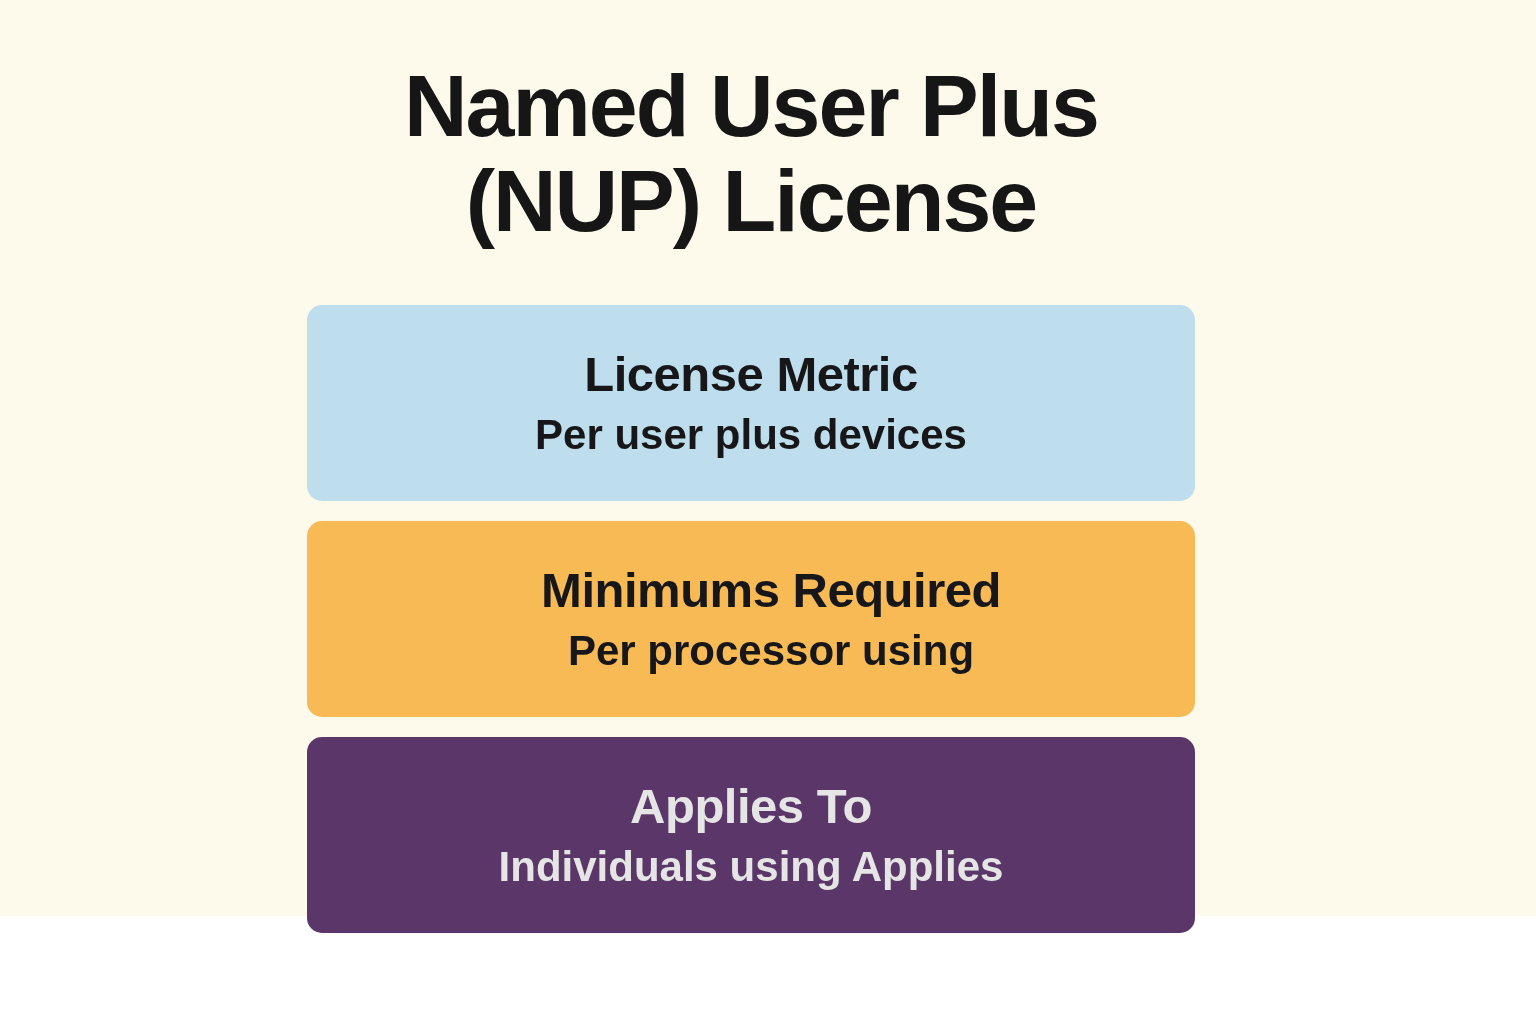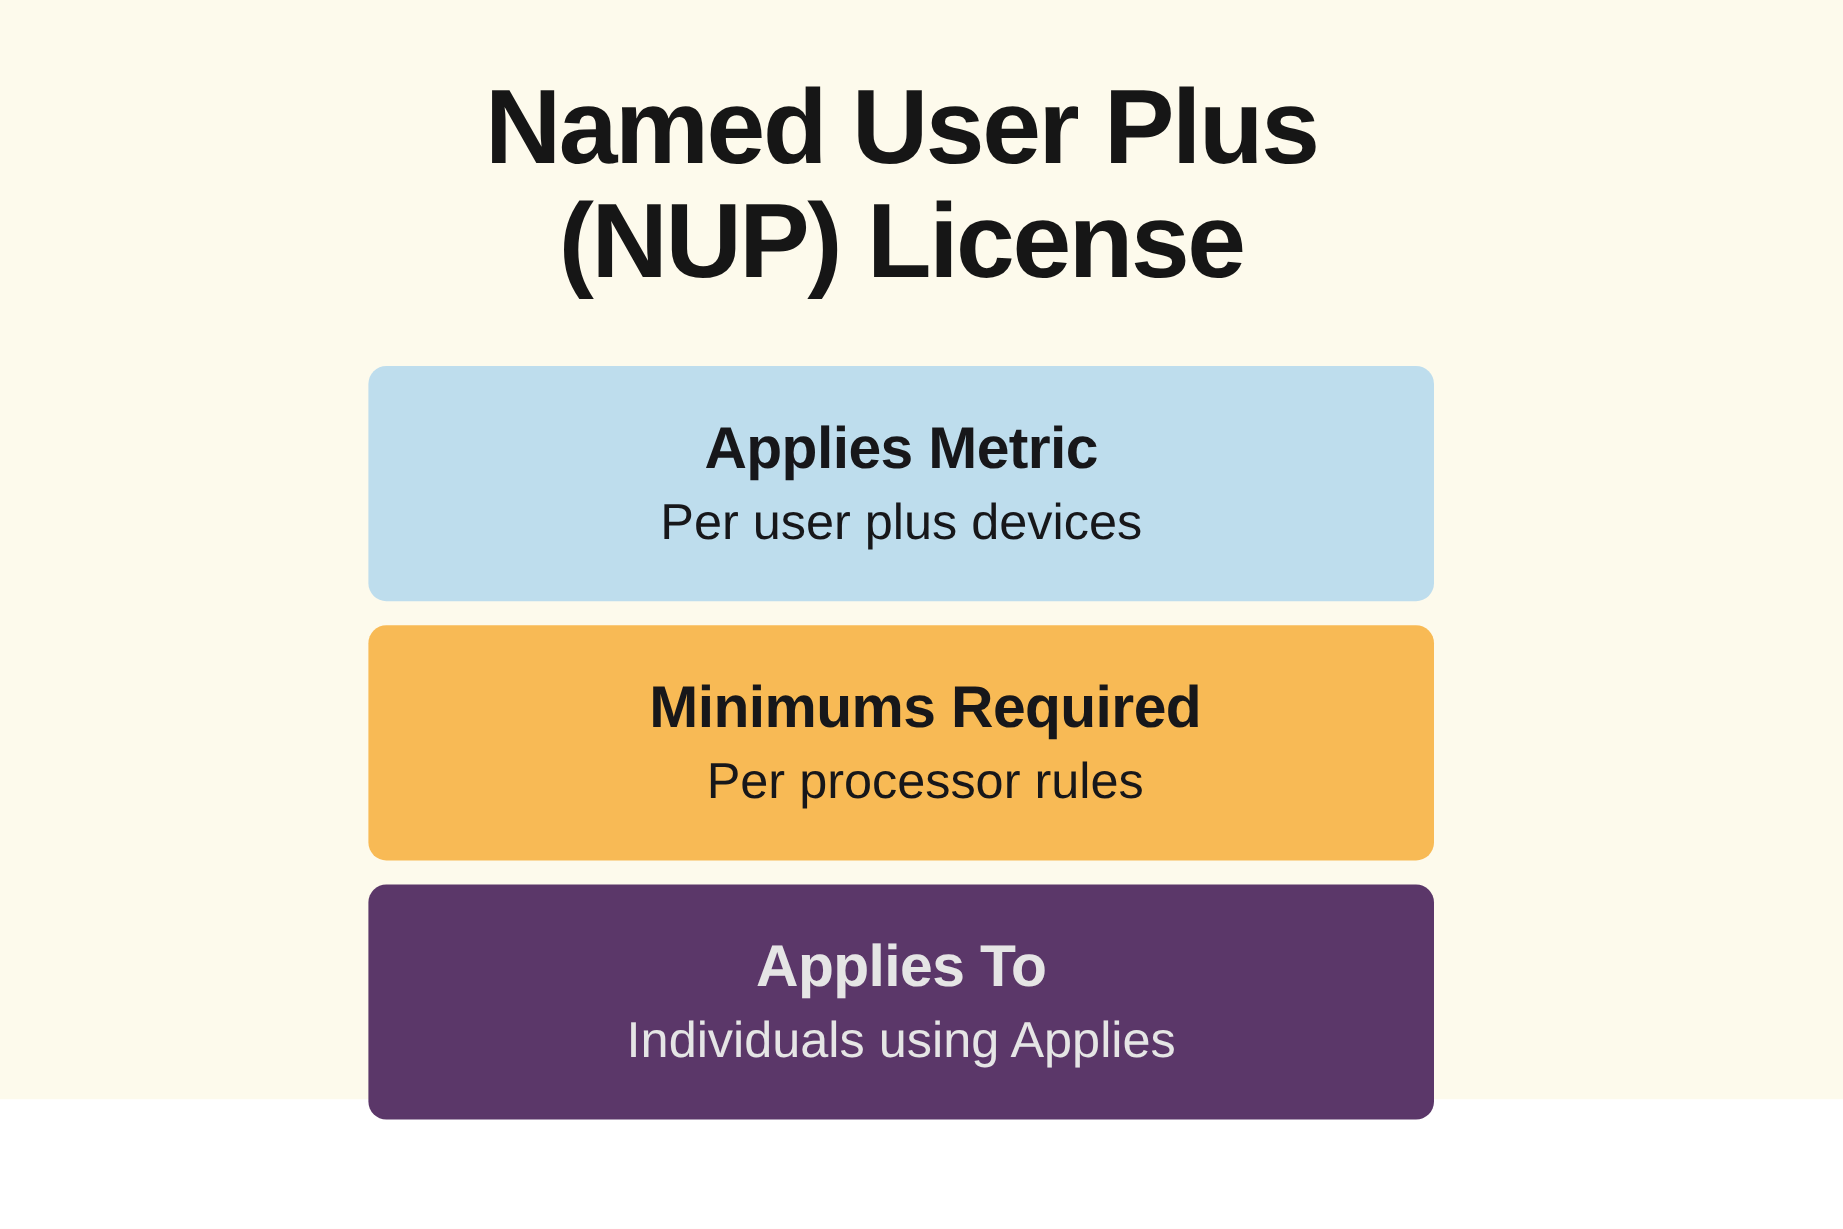"Applies Metric" div.card-heading { text: Applies -> License }
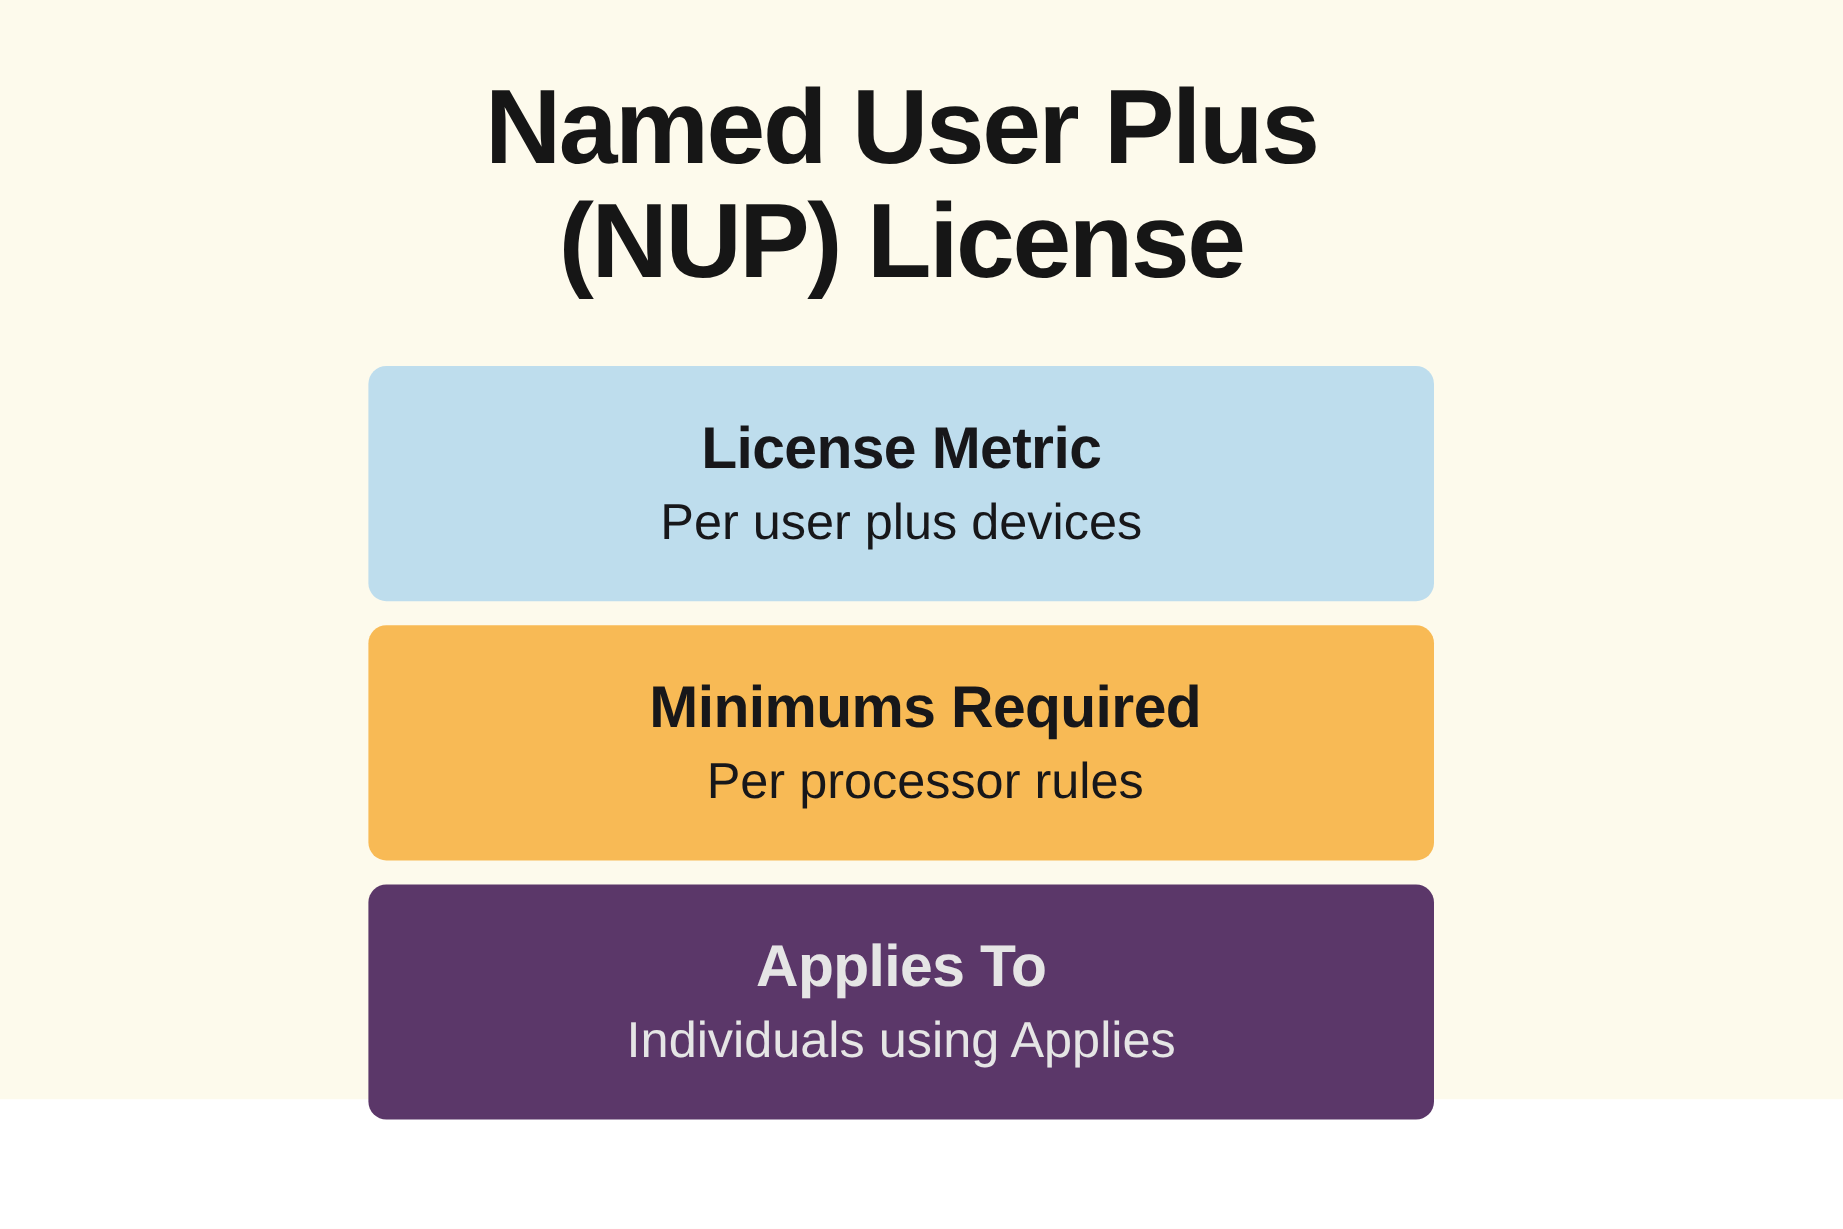"Per user plus devices" .card-desc { font-weight: 400 -> 700 }
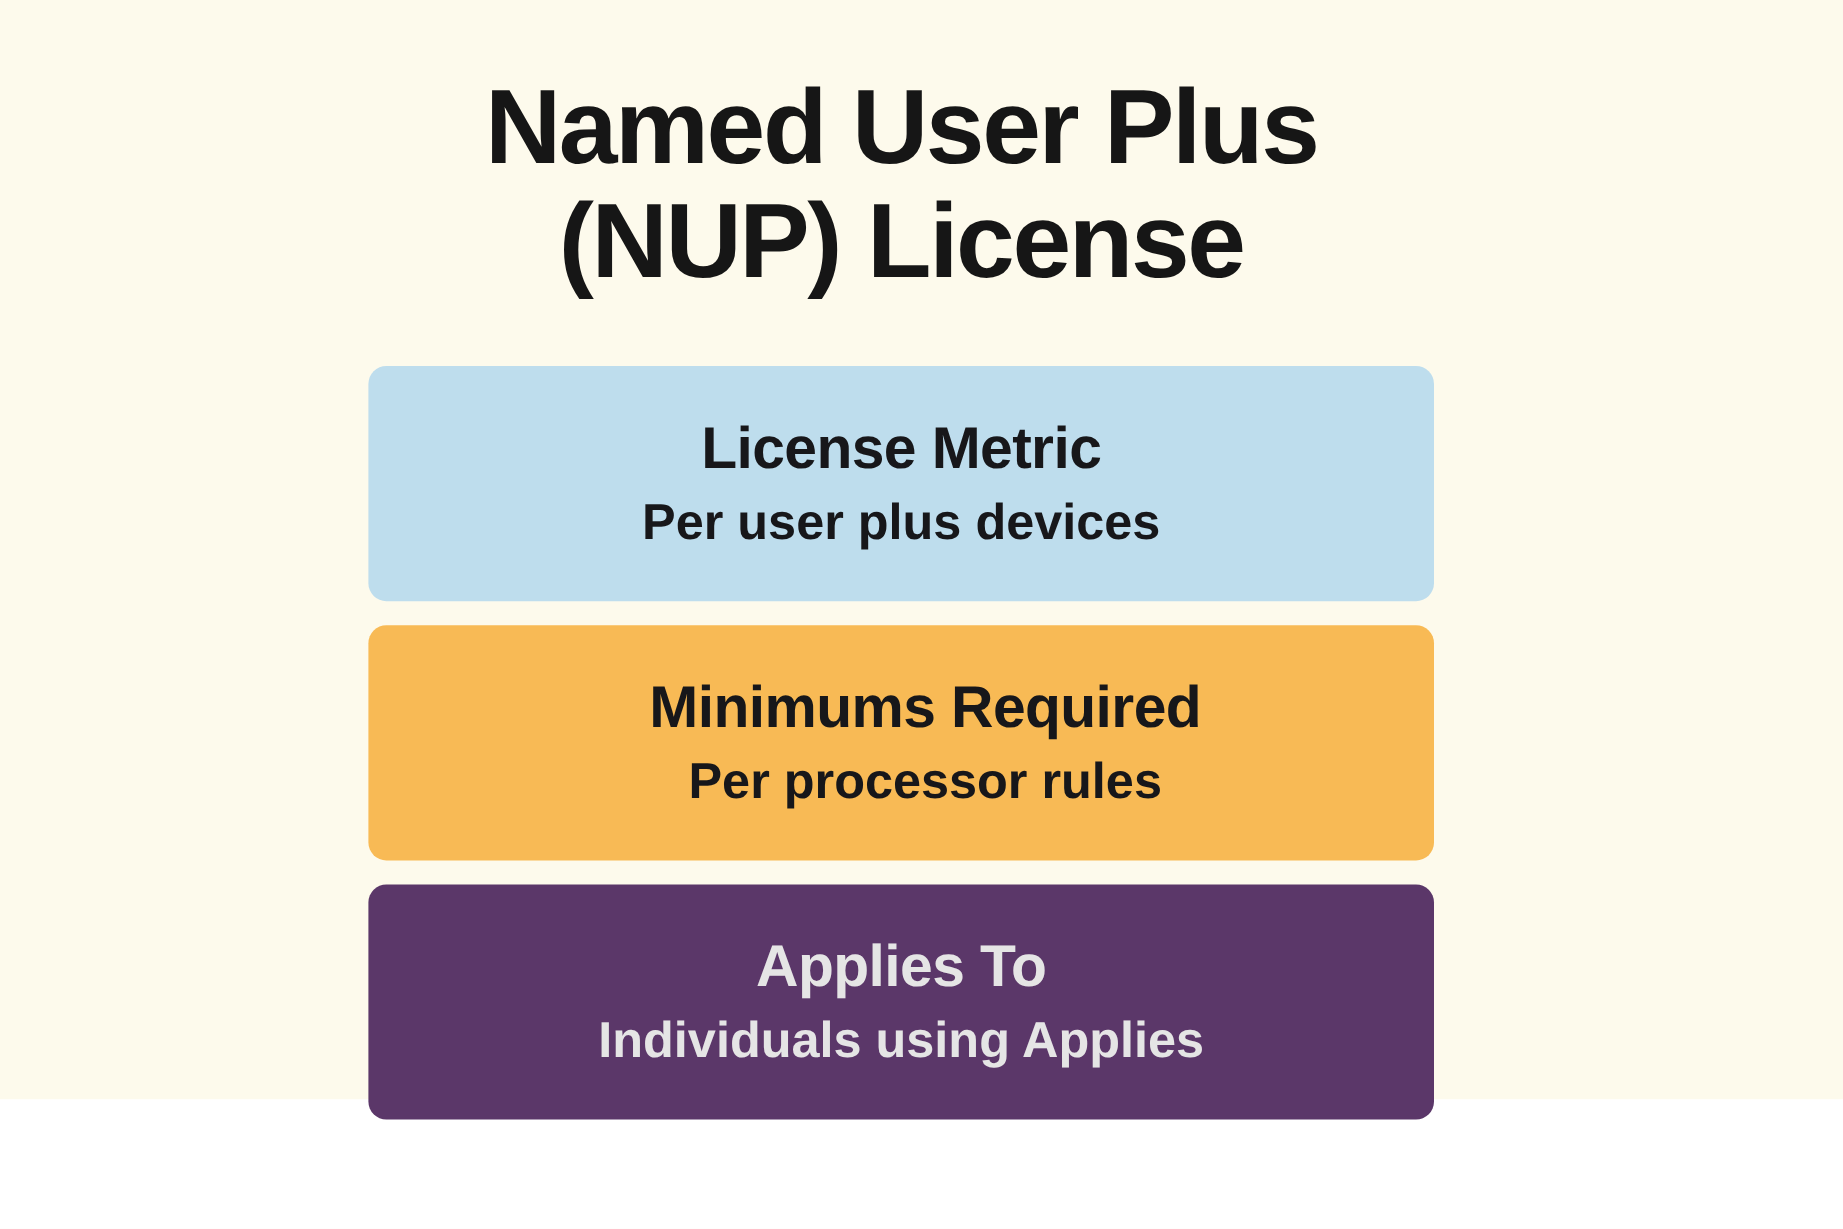"Per processor rules" div.card-desc { text: rules -> using }
